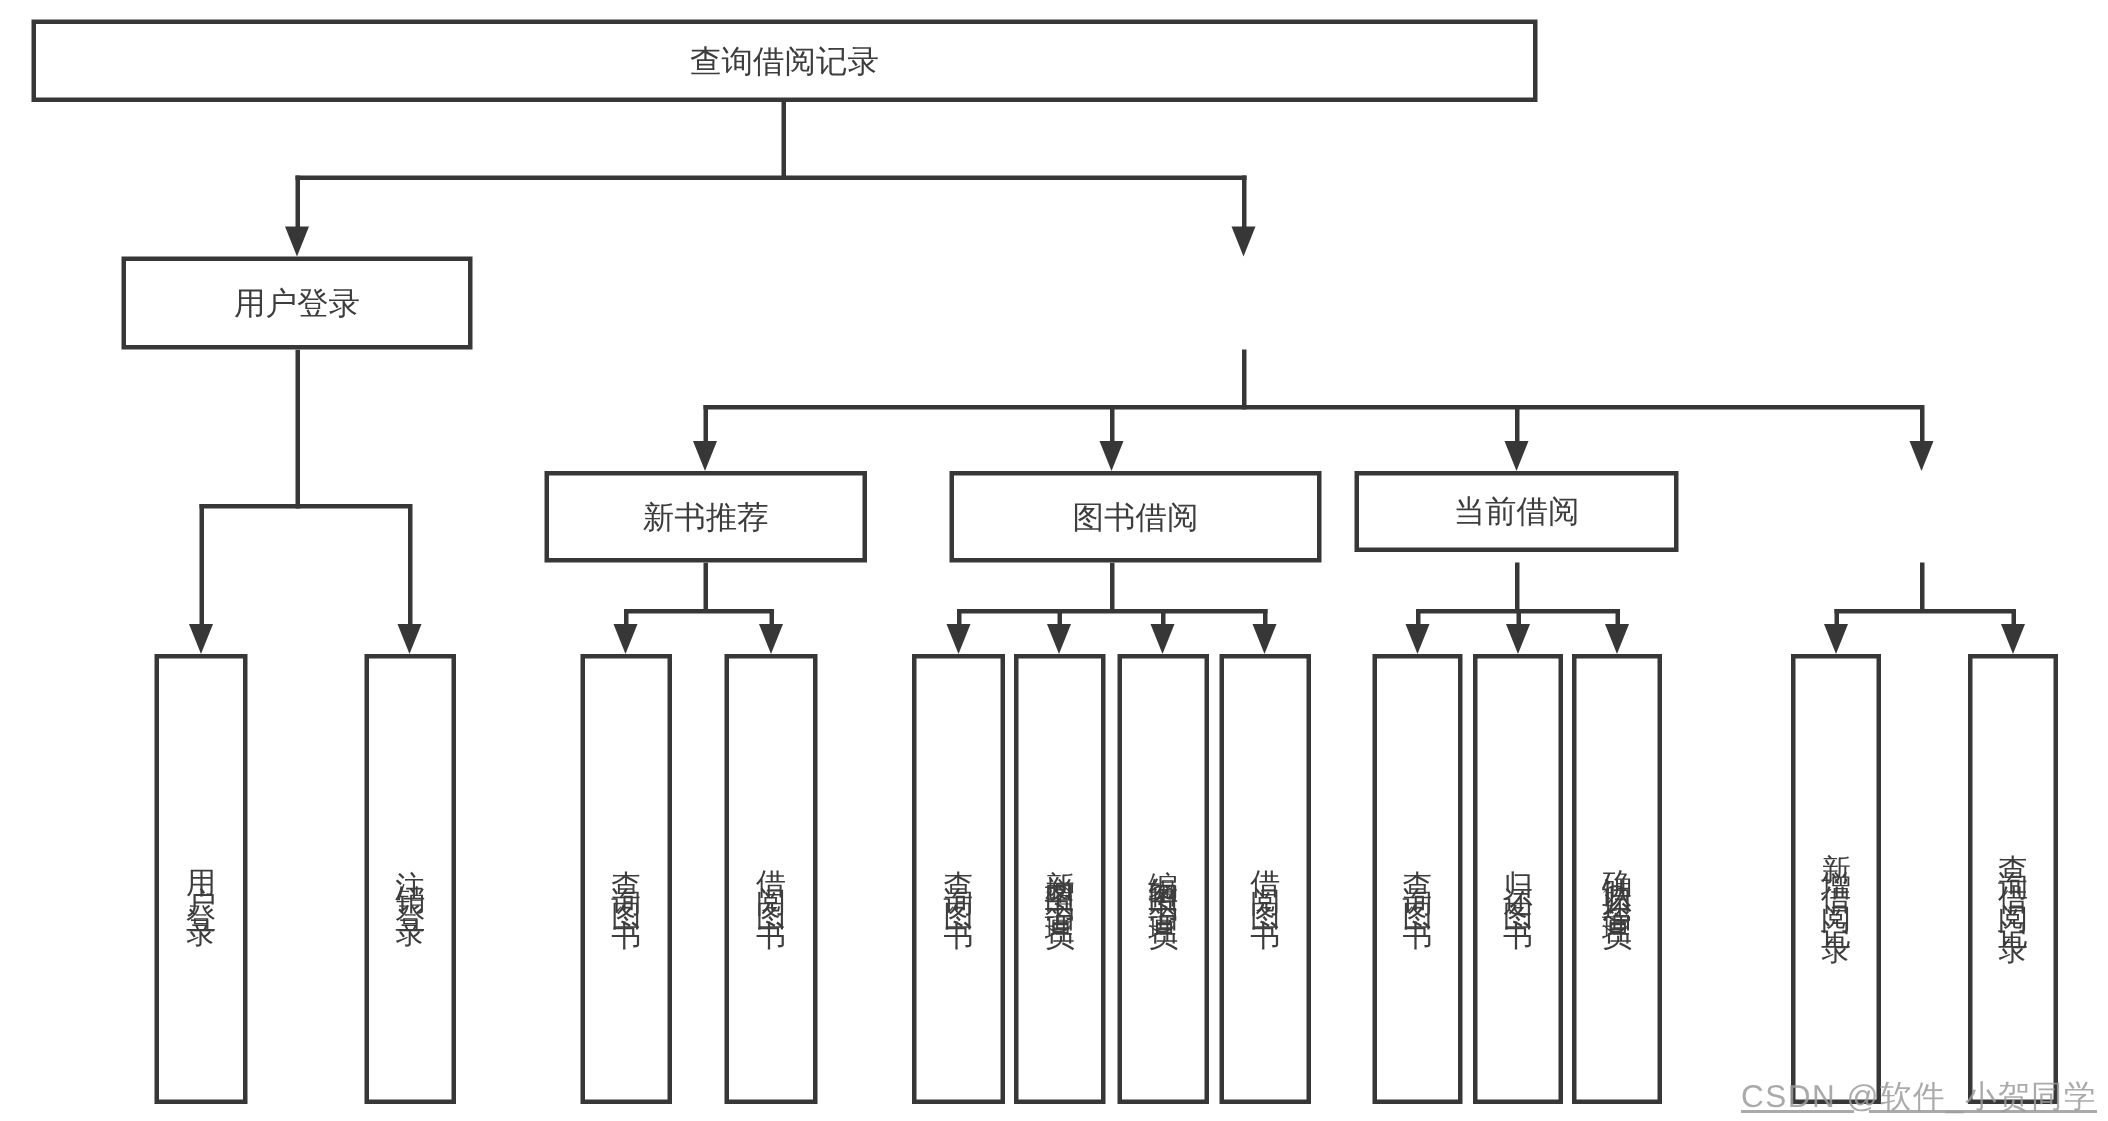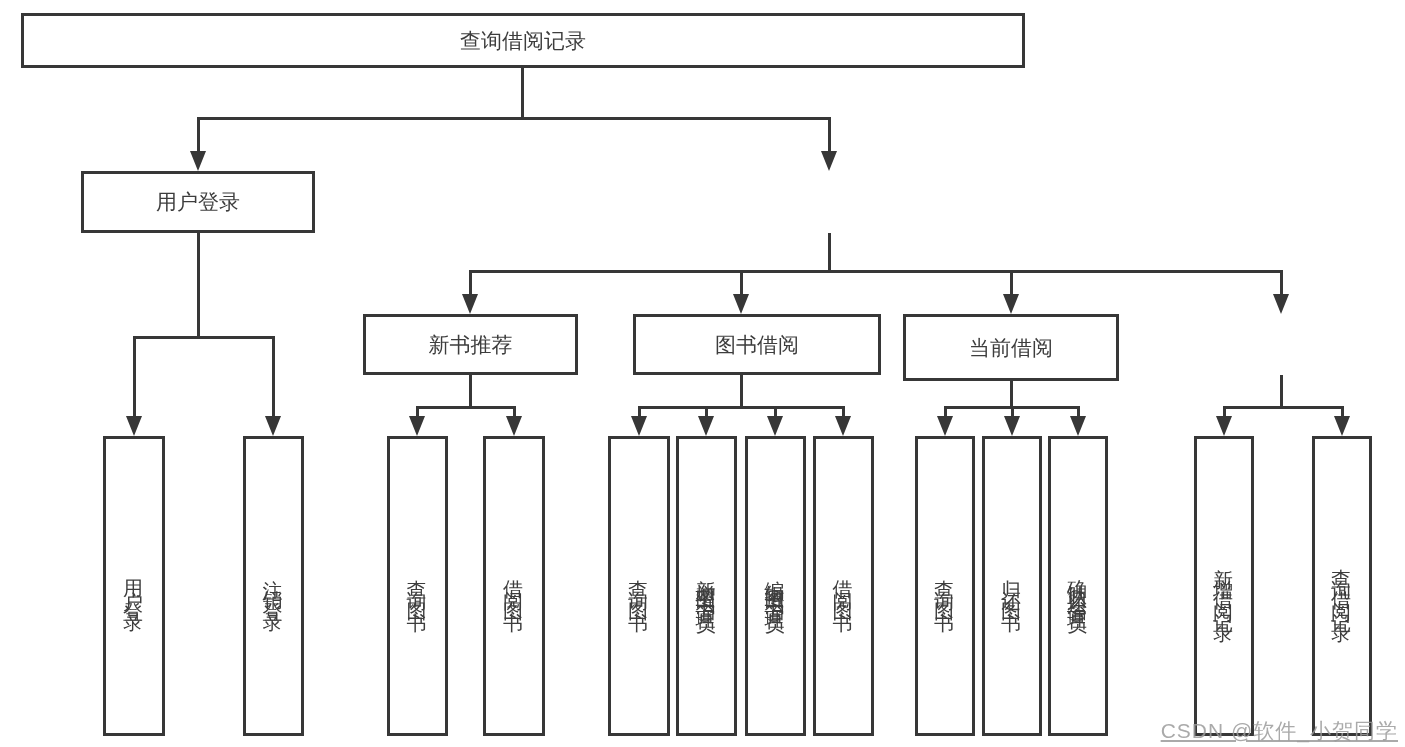"当前借阅" div.box { height: 67px -> 54px }
